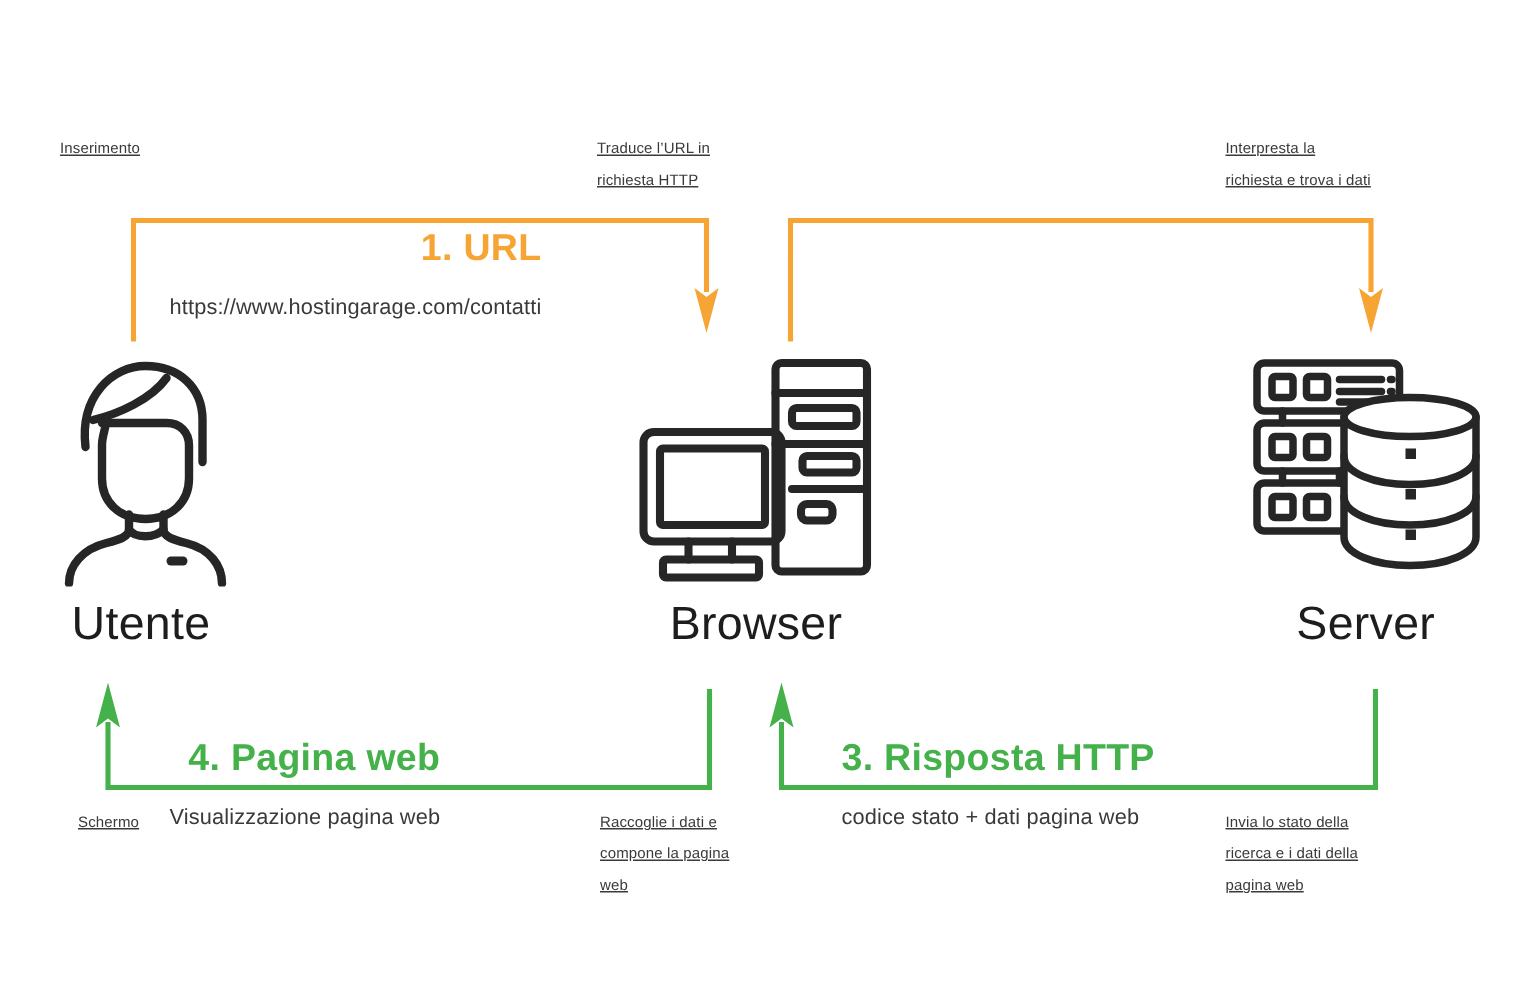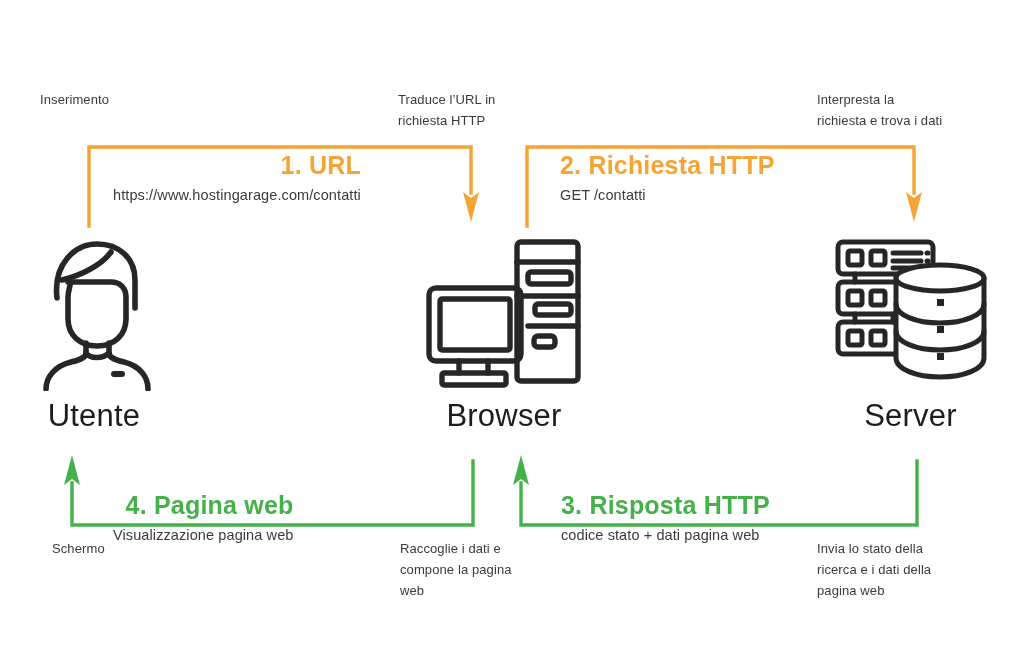"Inserimento" .caption { font-size: 13px -> 10px; text-decoration: none -> underline }
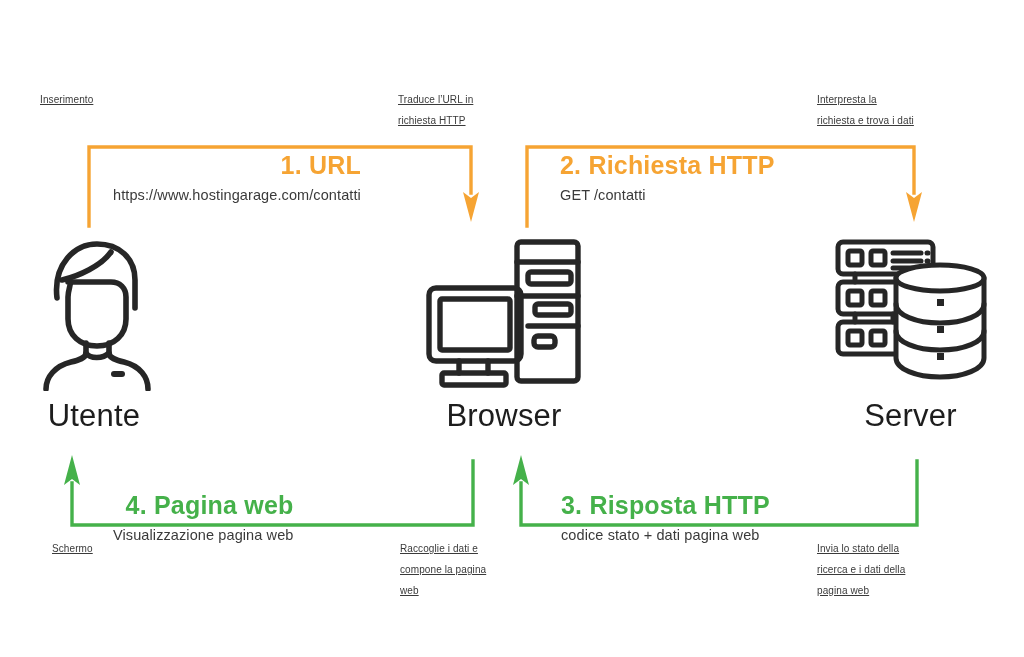"2. Richiesta HTTP" div.abs { html: <div> <div>2. Richiesta HTTP</div> <div>GET /contatti</div> </div> -> none }
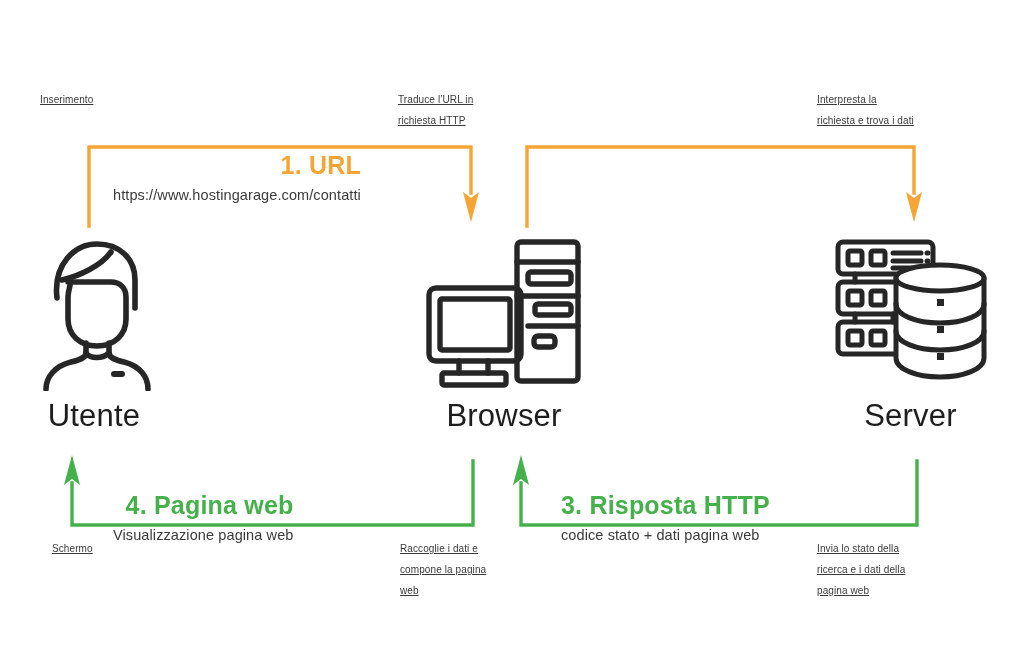"https://www.hostingarage.com/contatti" .band-sub { margin-top: 7px -> 17px }
